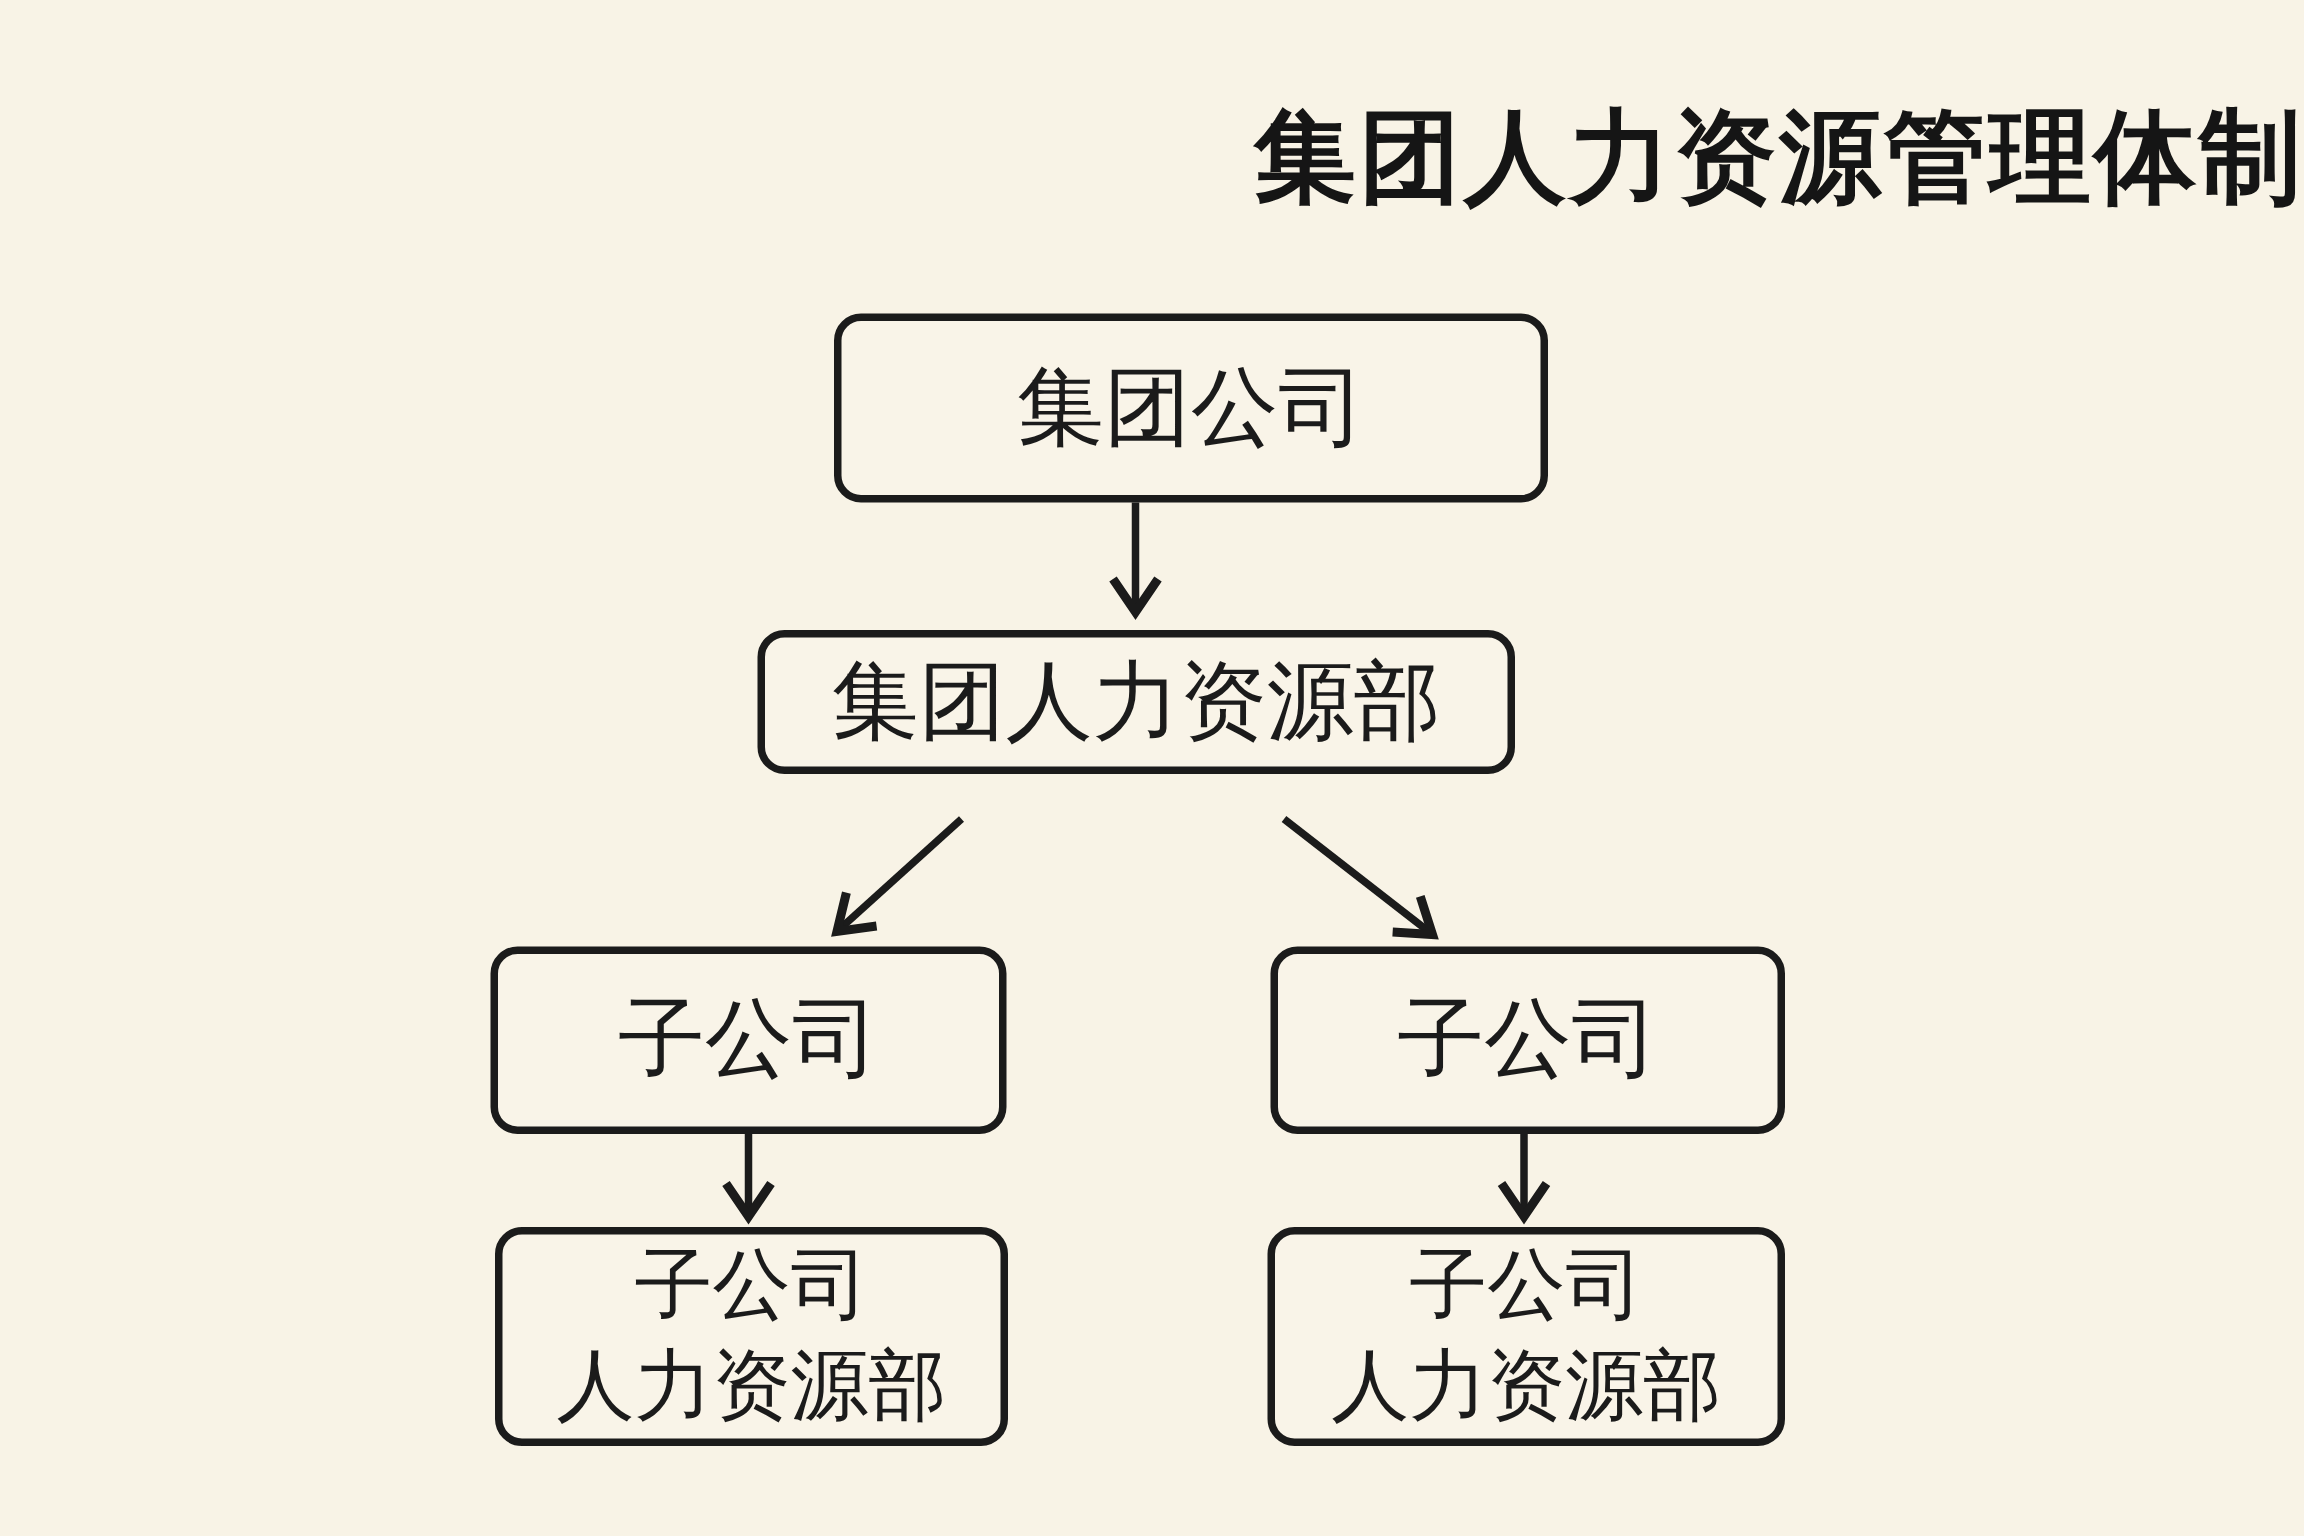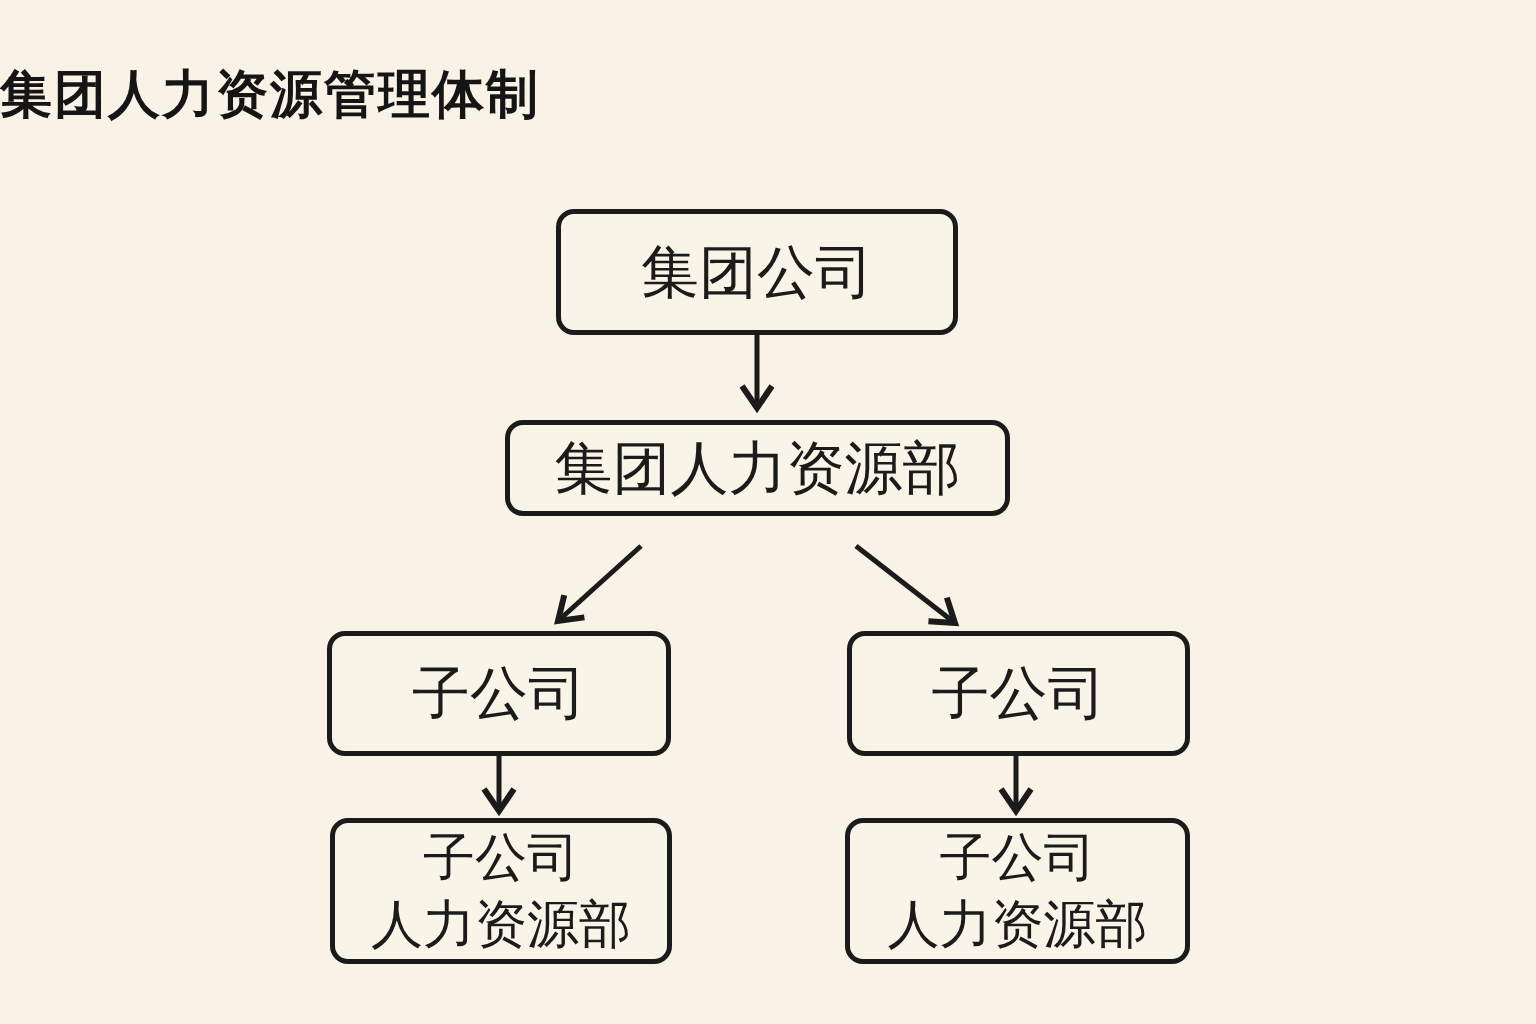"集团人力资源管理体制" .diagram-title { font-size: 52px -> 68px; text-align: left -> right }
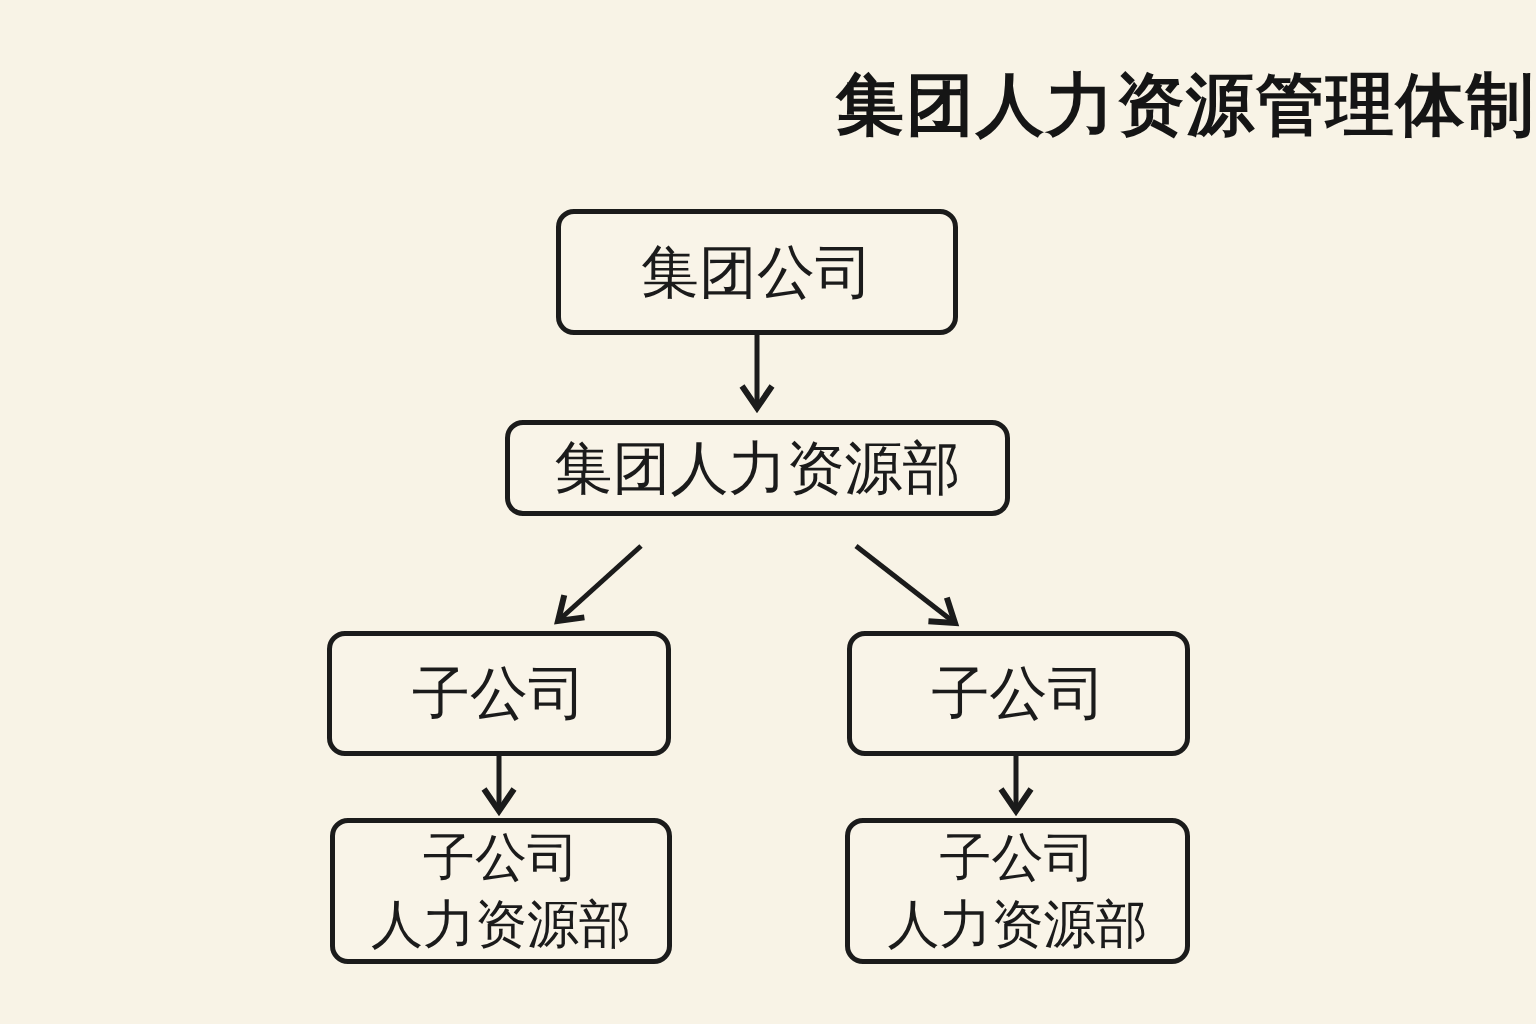"集团公司" .node-group-company { font-family: none -> Liberation Serif, serif; width: 402px -> 476px }
